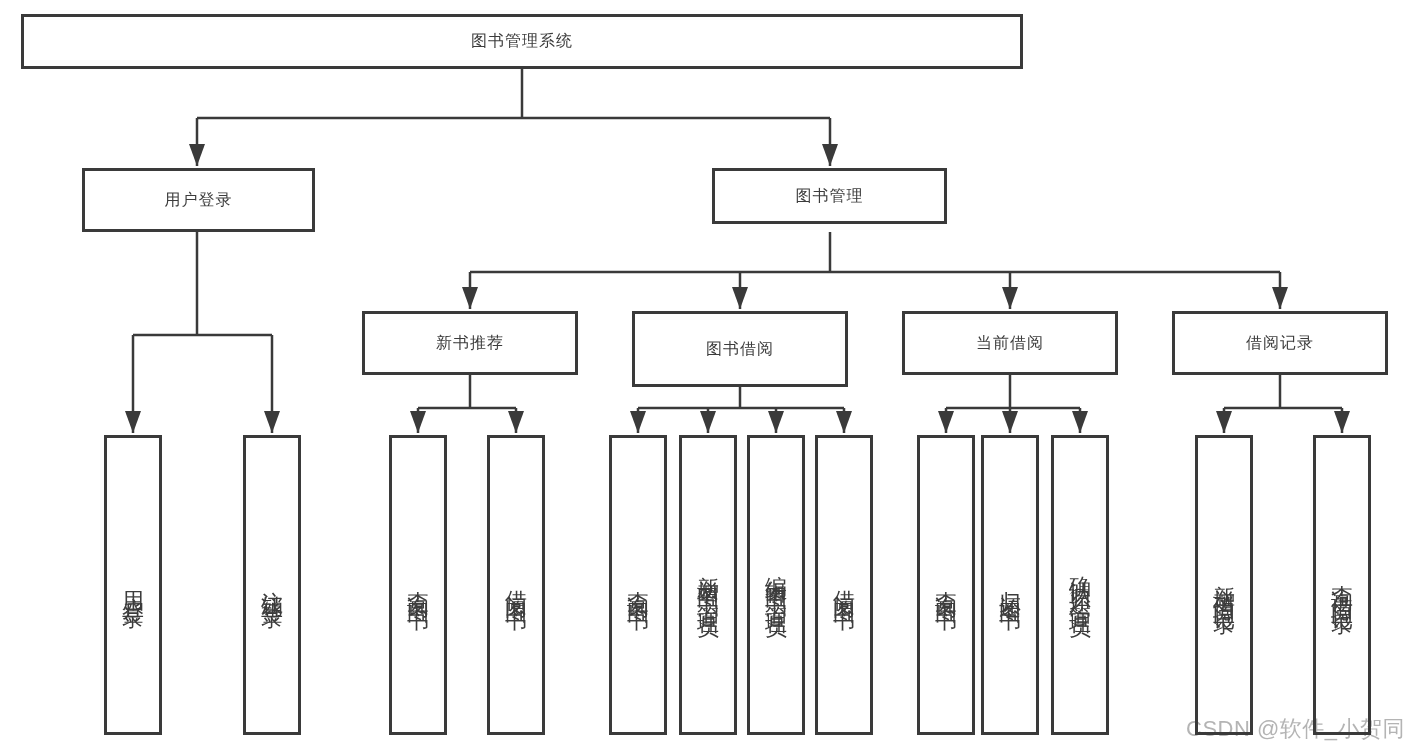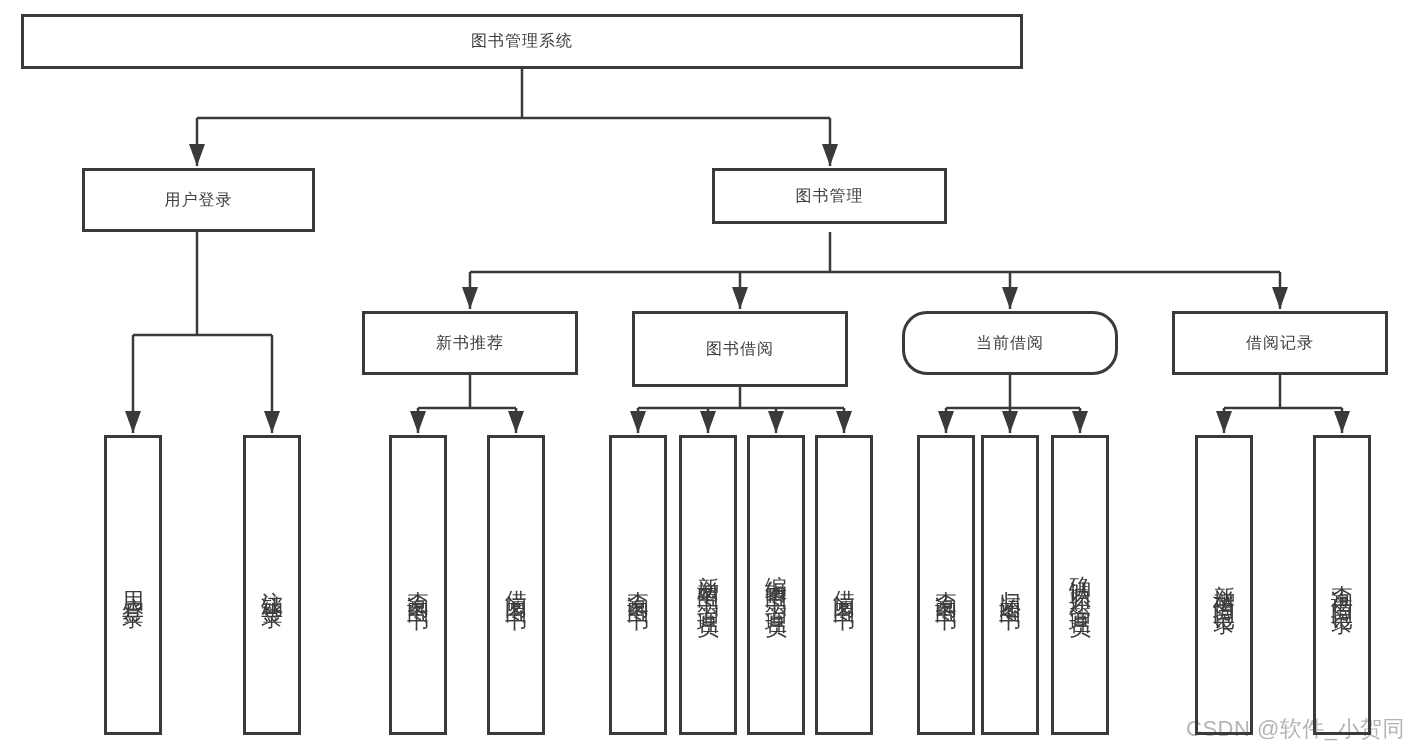"当前借阅" div.node { border-radius: 25px -> none }
